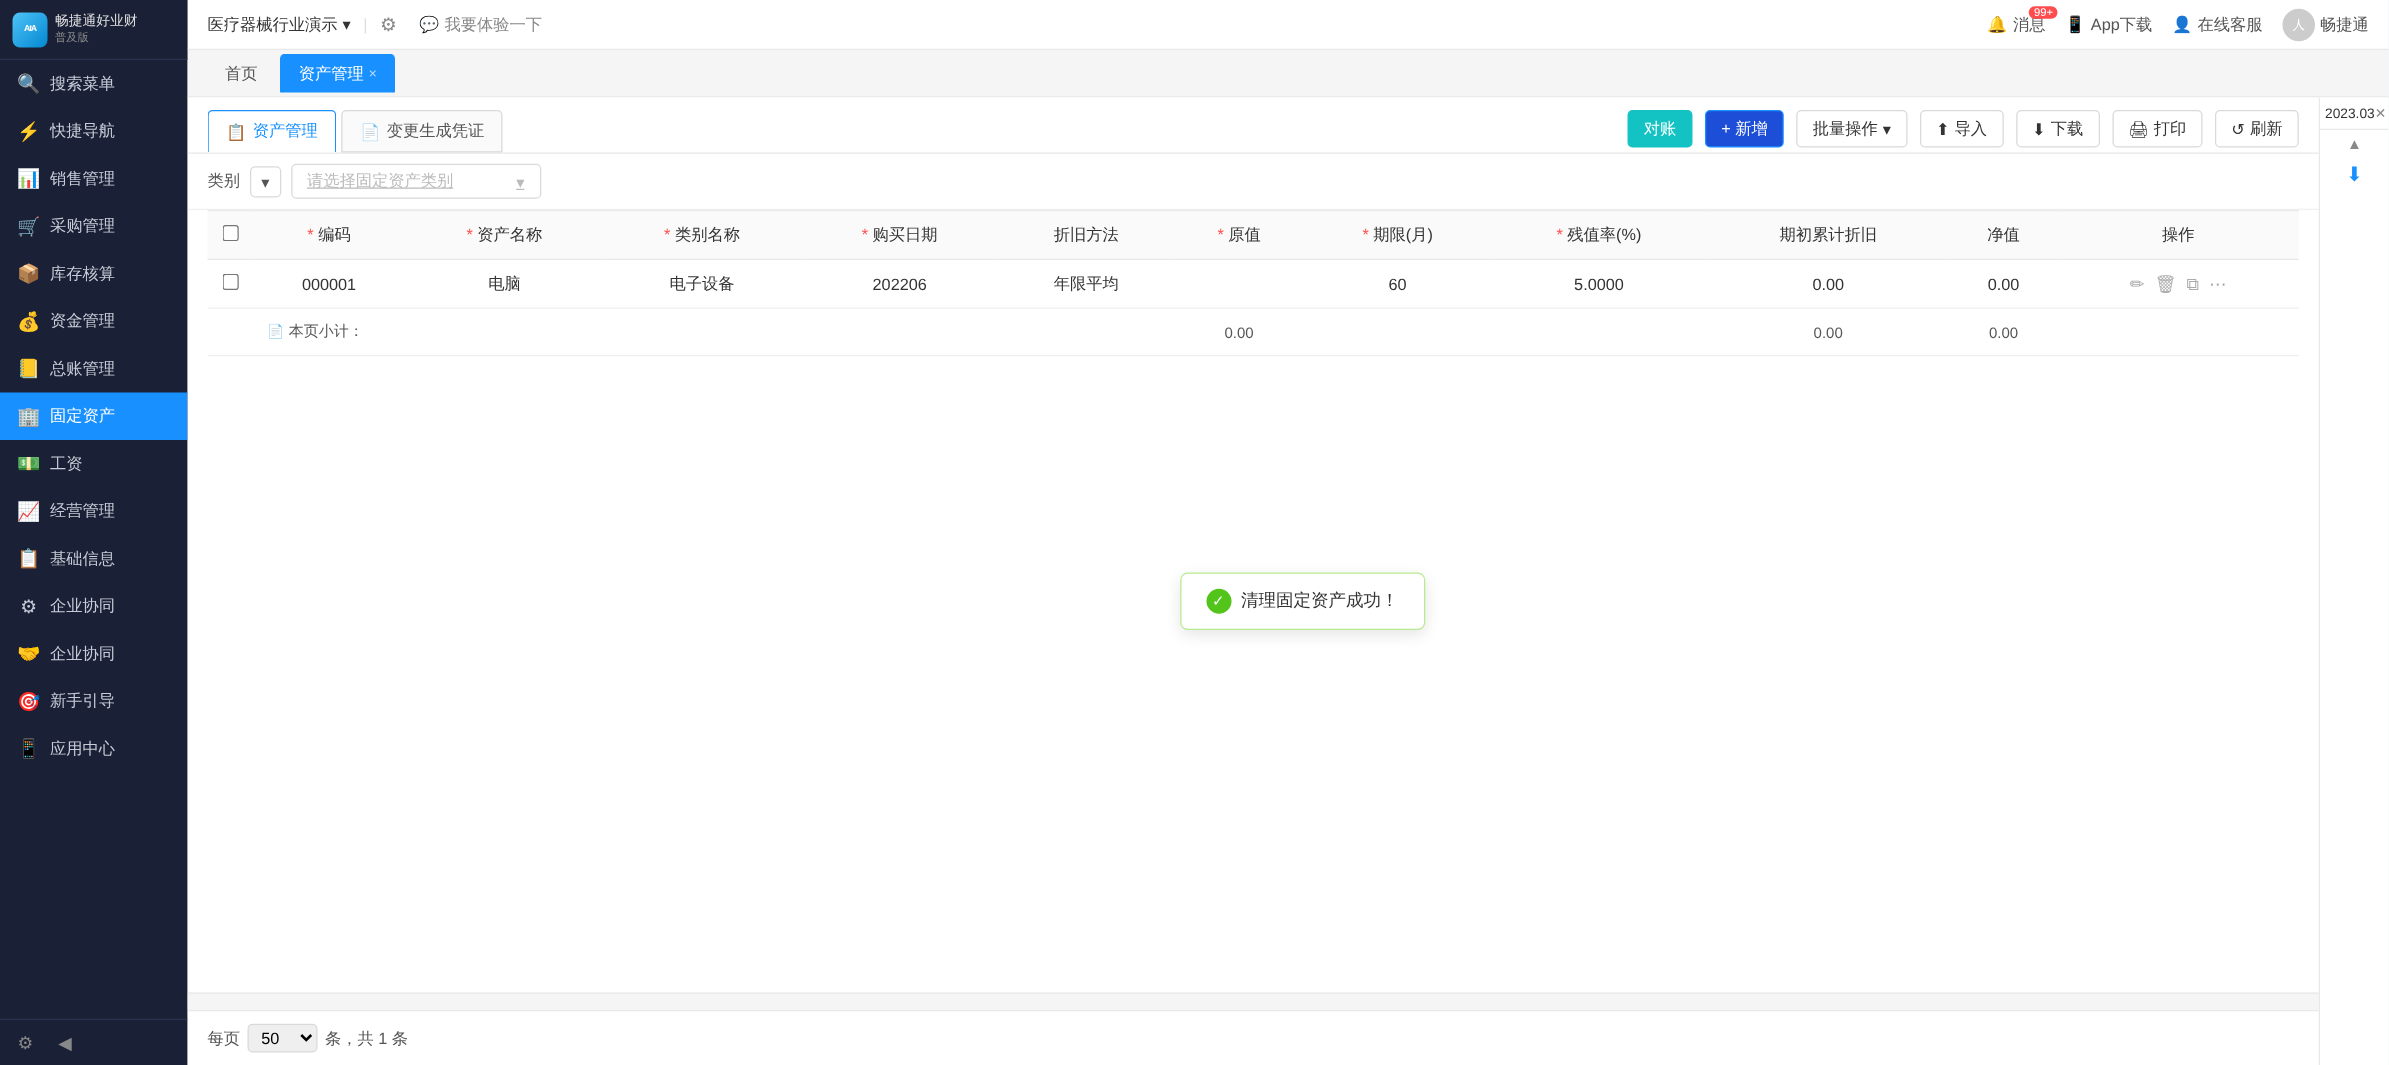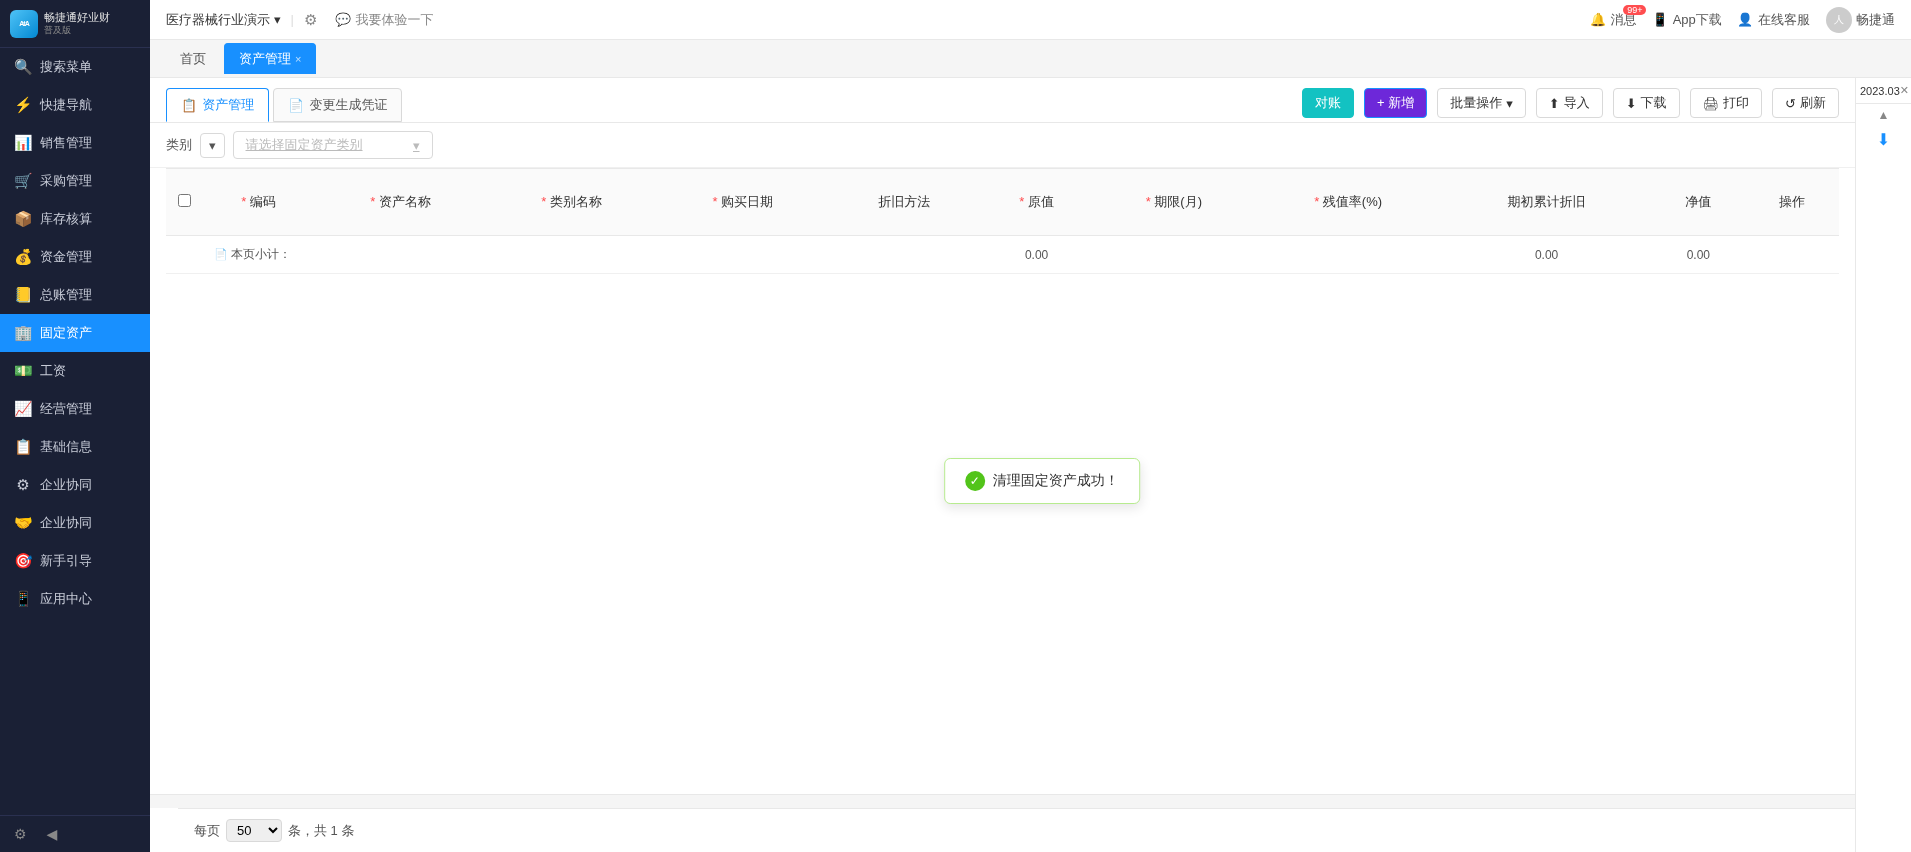"+ 新增" .btn-primary { background: #6d28d9 -> #1d4ed8 }
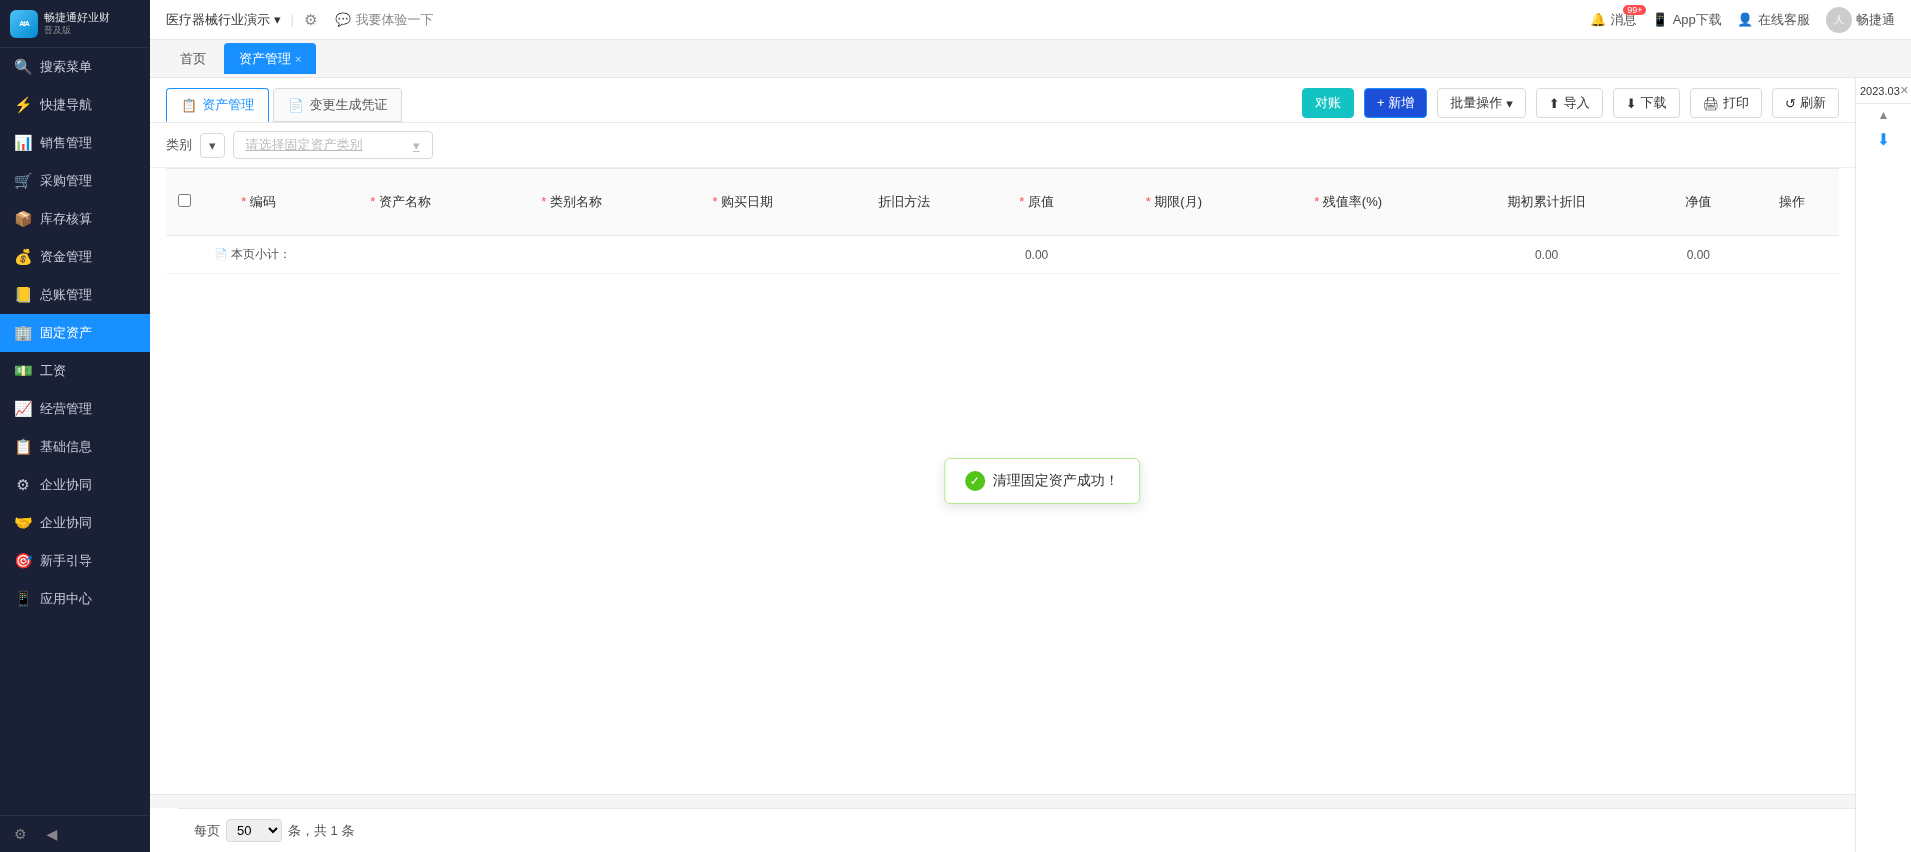"编码" thead th { padding: 24px 8px -> 10px 8px }
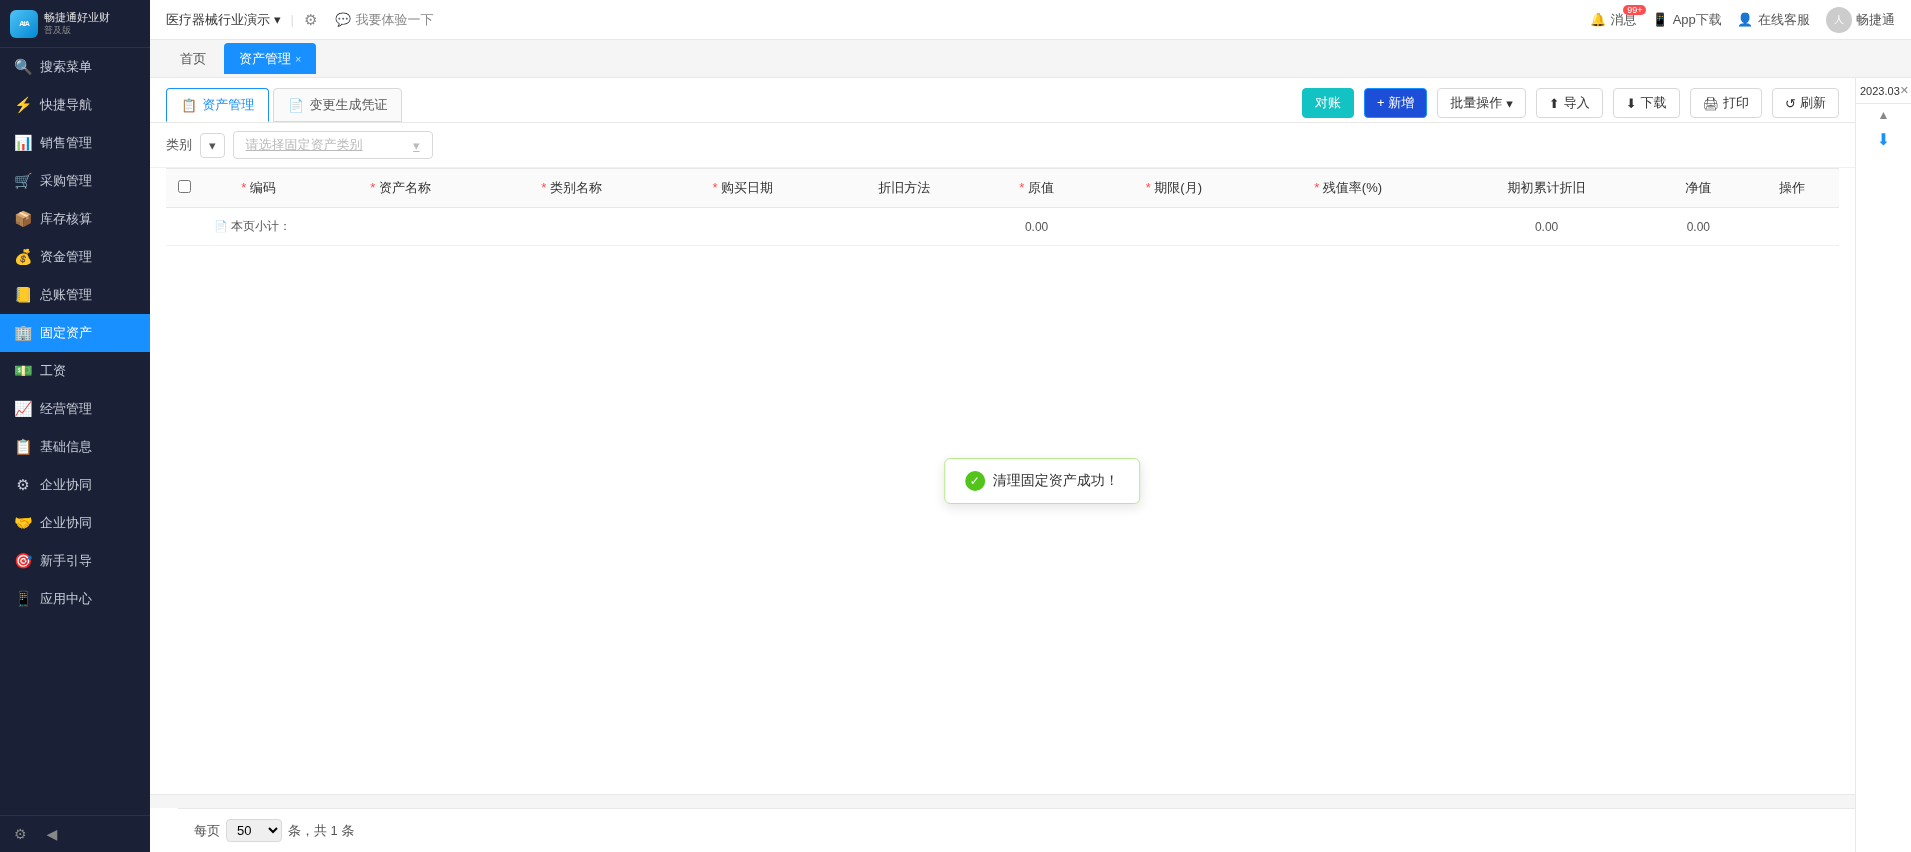"000001" tr { html: none -> <tr> <td><input></td> <td>000001</td> <td>电脑</td> <td>电子设备</td> <td>202206</td> <td>年限平均</td> <td></td> <td>60</td> <td>5.0000</td> <td>0.00</td> <td>0.00</td> <td> <div> <span>✏</span> <span>🗑</span> <span>⧉</span> <span>⋯</span> </div> </td> </tr> }
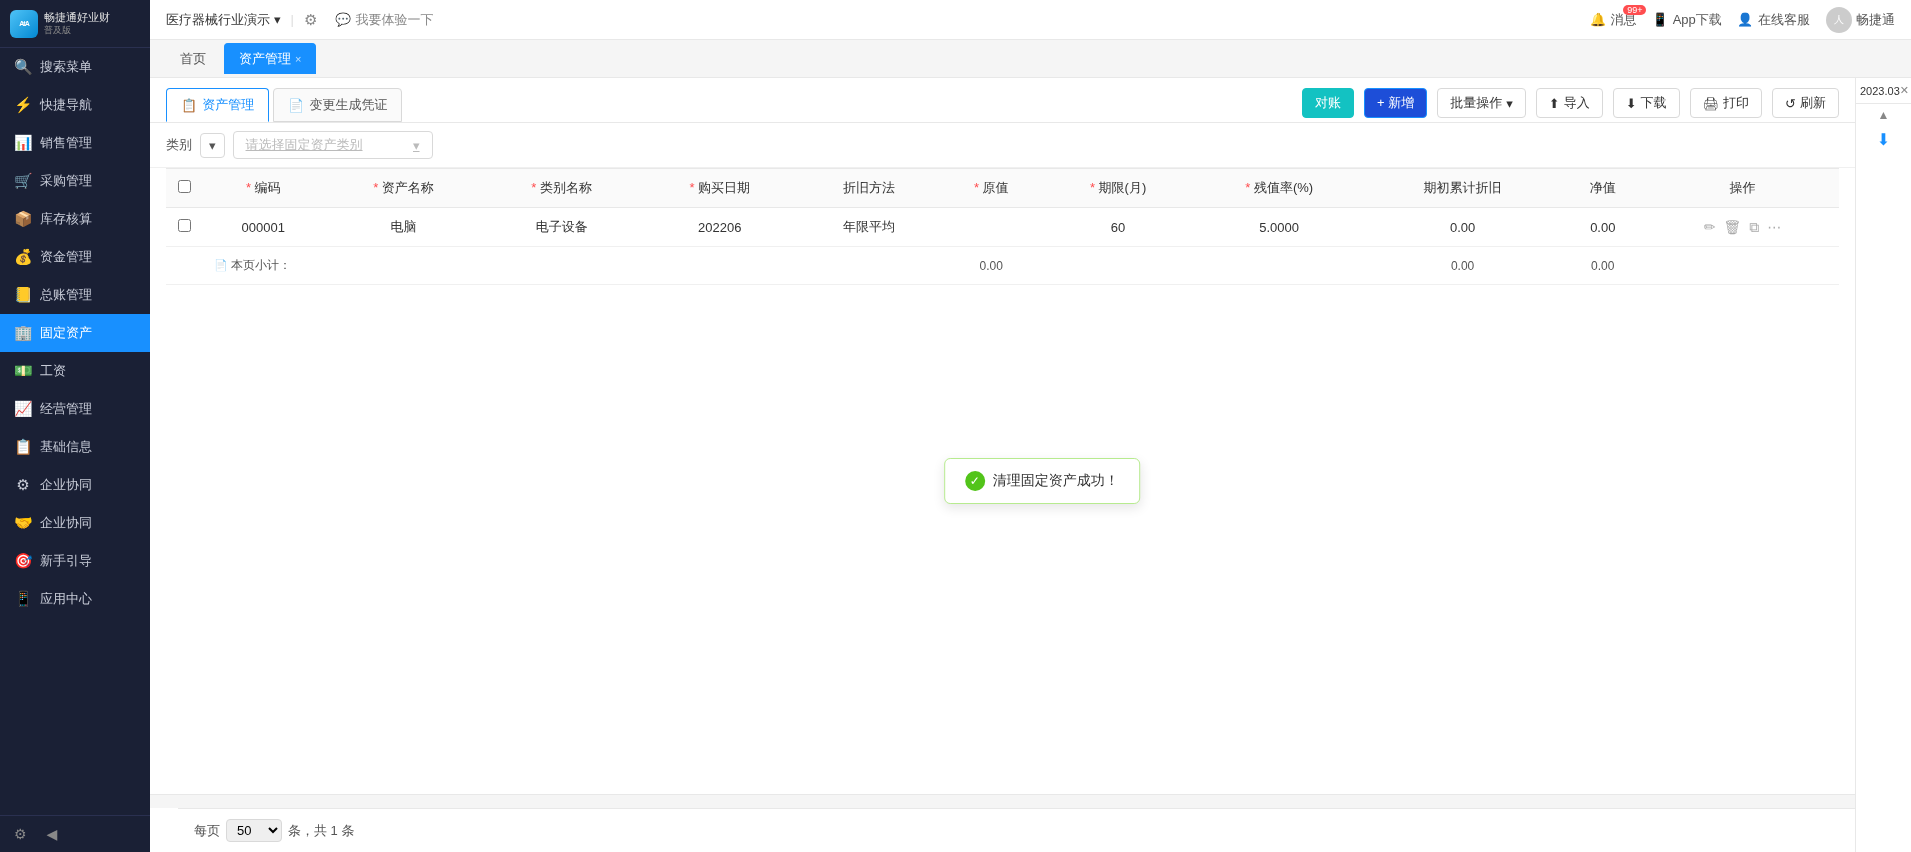"每页" .pagination { margin-left: 28px -> none }
